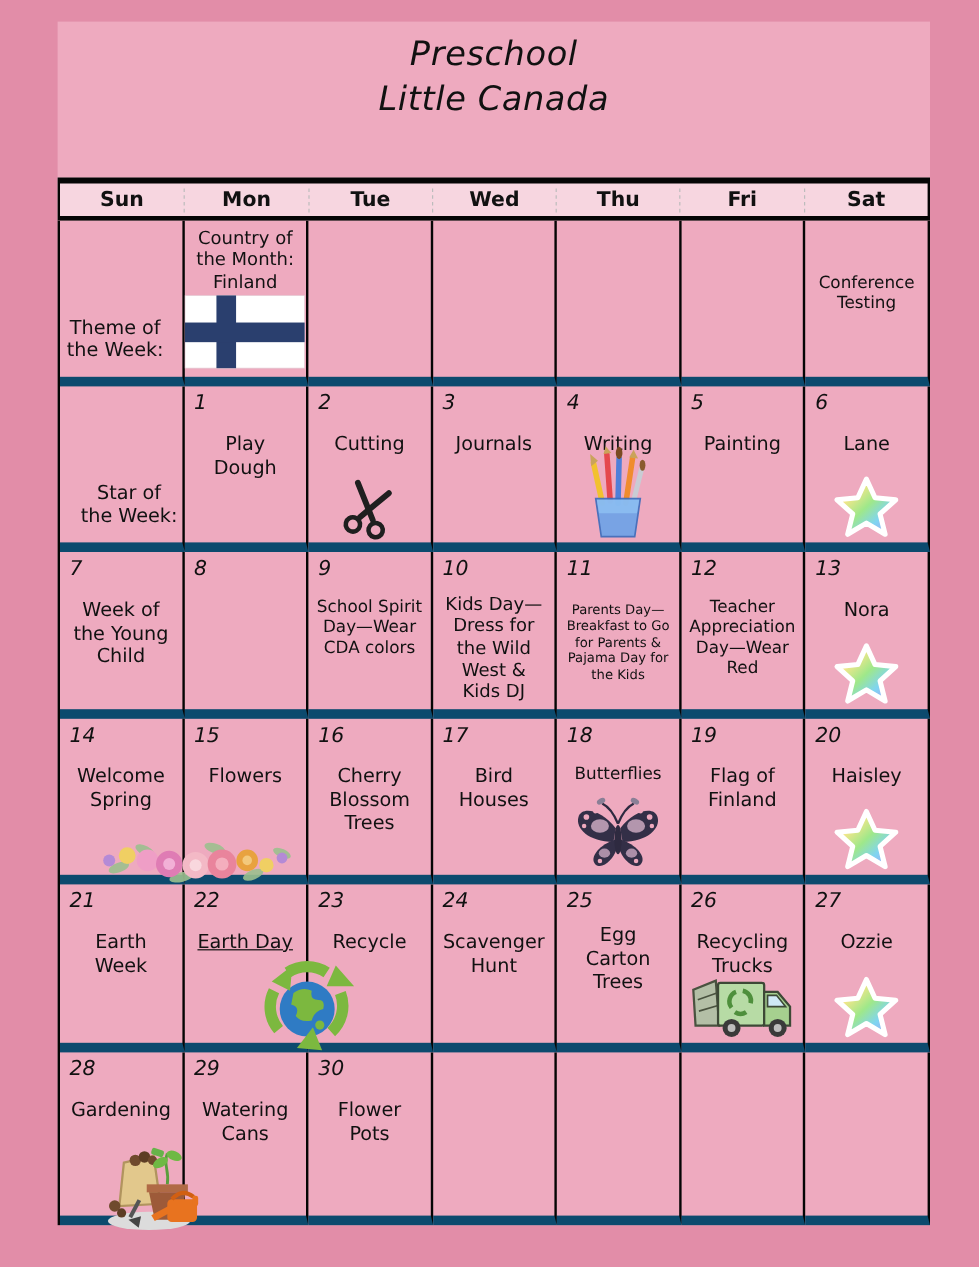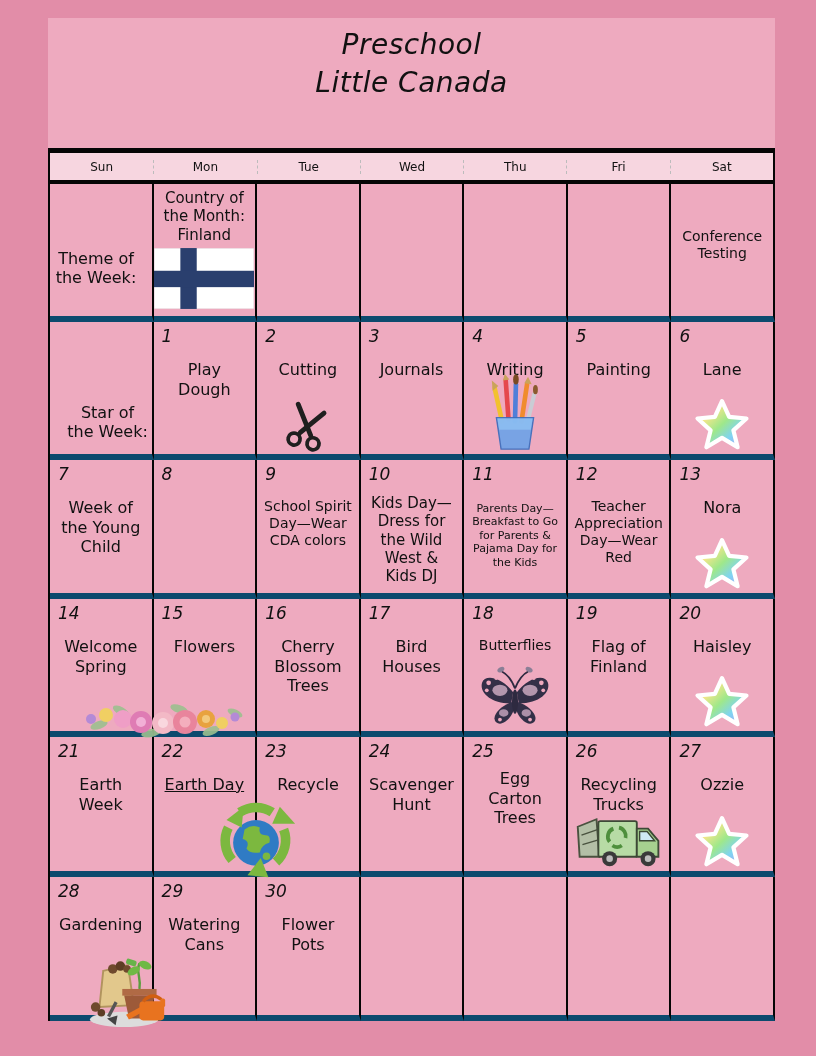"Sun" .weekday { font-size: 12px -> 17px; font-weight: normal -> bold }
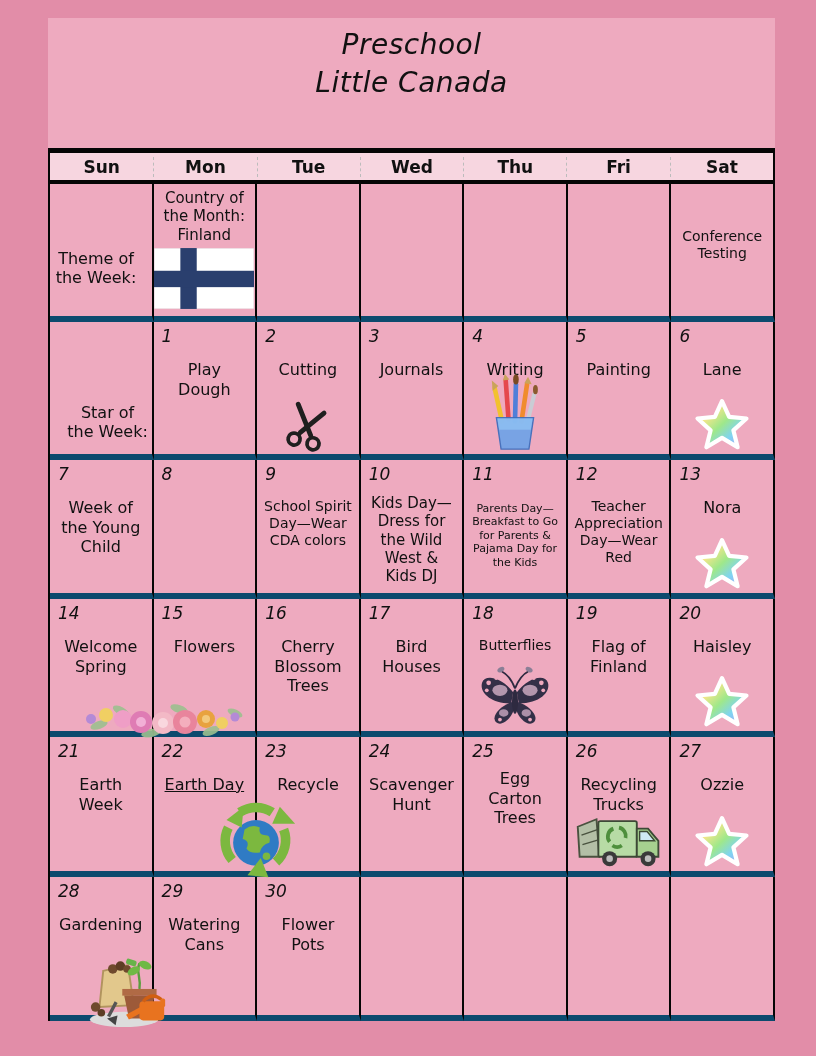"Country of the Month: Finland" .cell { border-bottom: 6px solid #0c4a6e -> 8px solid #0c4a6e }
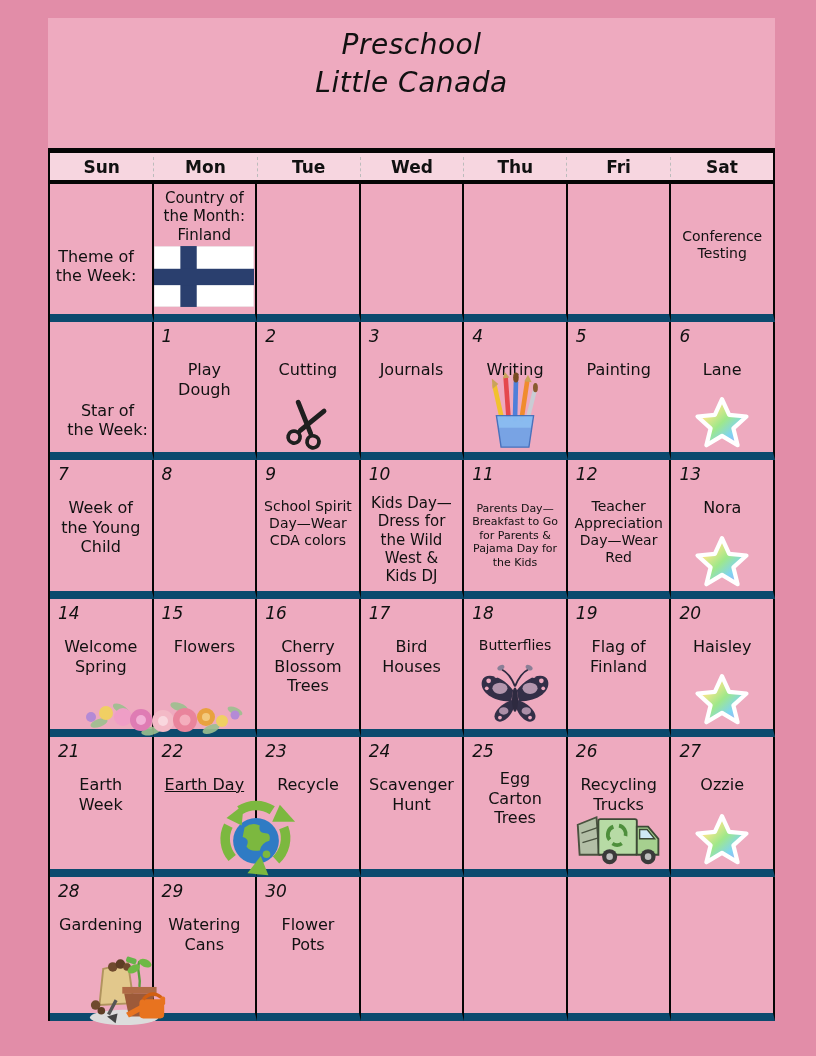"Theme of the Week:" .theme-cell .label { bottom: 28px -> 12px }
